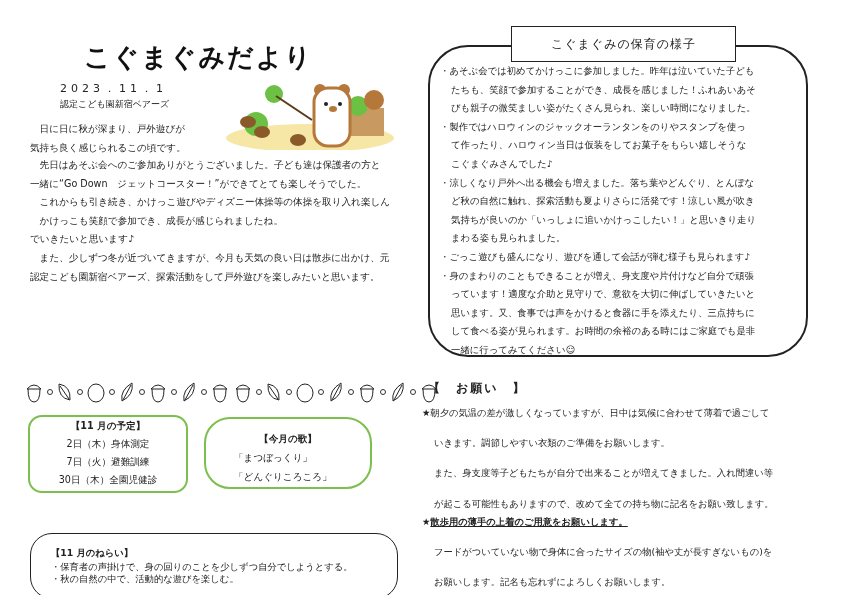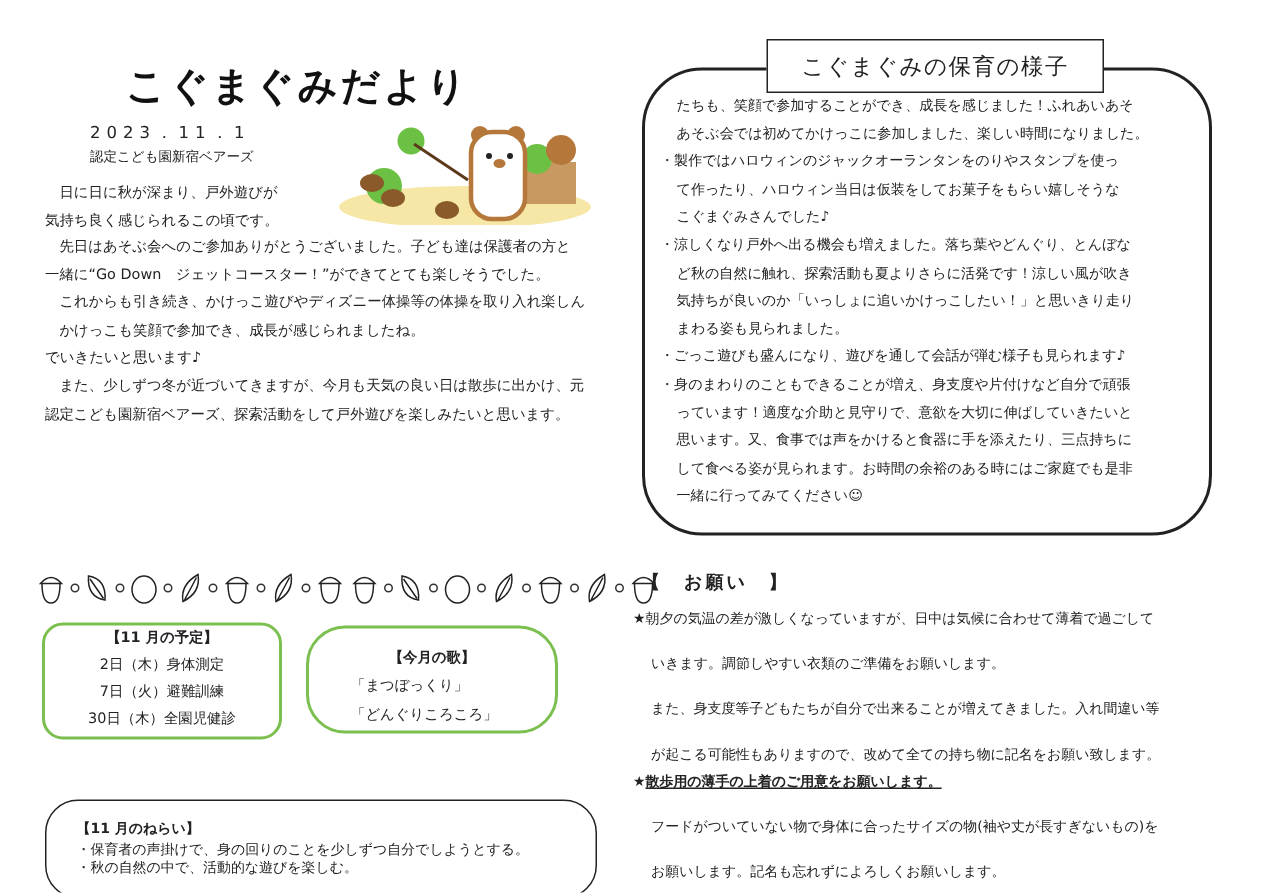"こぐまぐみの保育の様子" .right-title { font-size: 15px -> 12px }
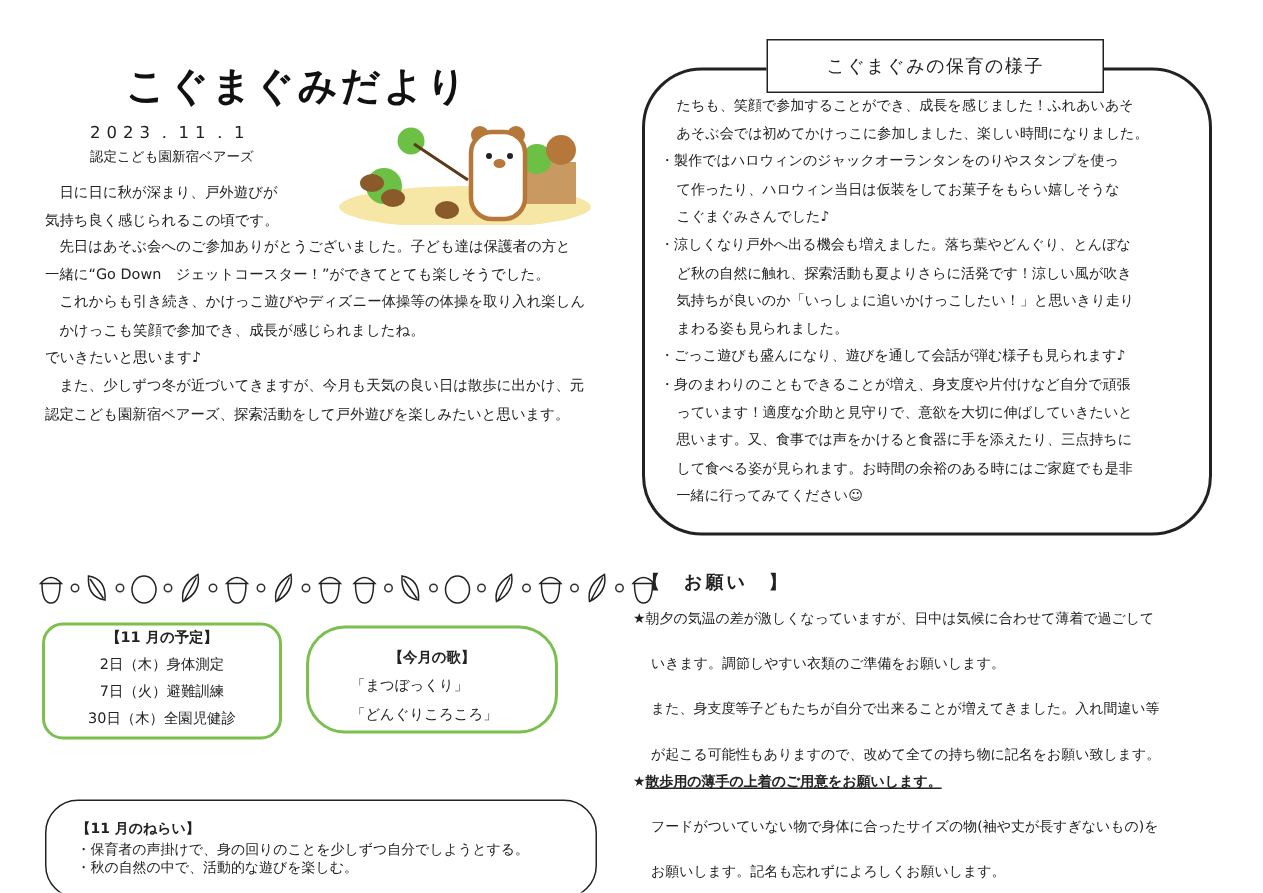"・あそぶ会では初めてかけっこに参加しました。昨年は泣いていた子ども" div { html: none -> <div>・あそぶ会では初めてかけっこに参加しました。昨年は泣いていた子ども</div> }
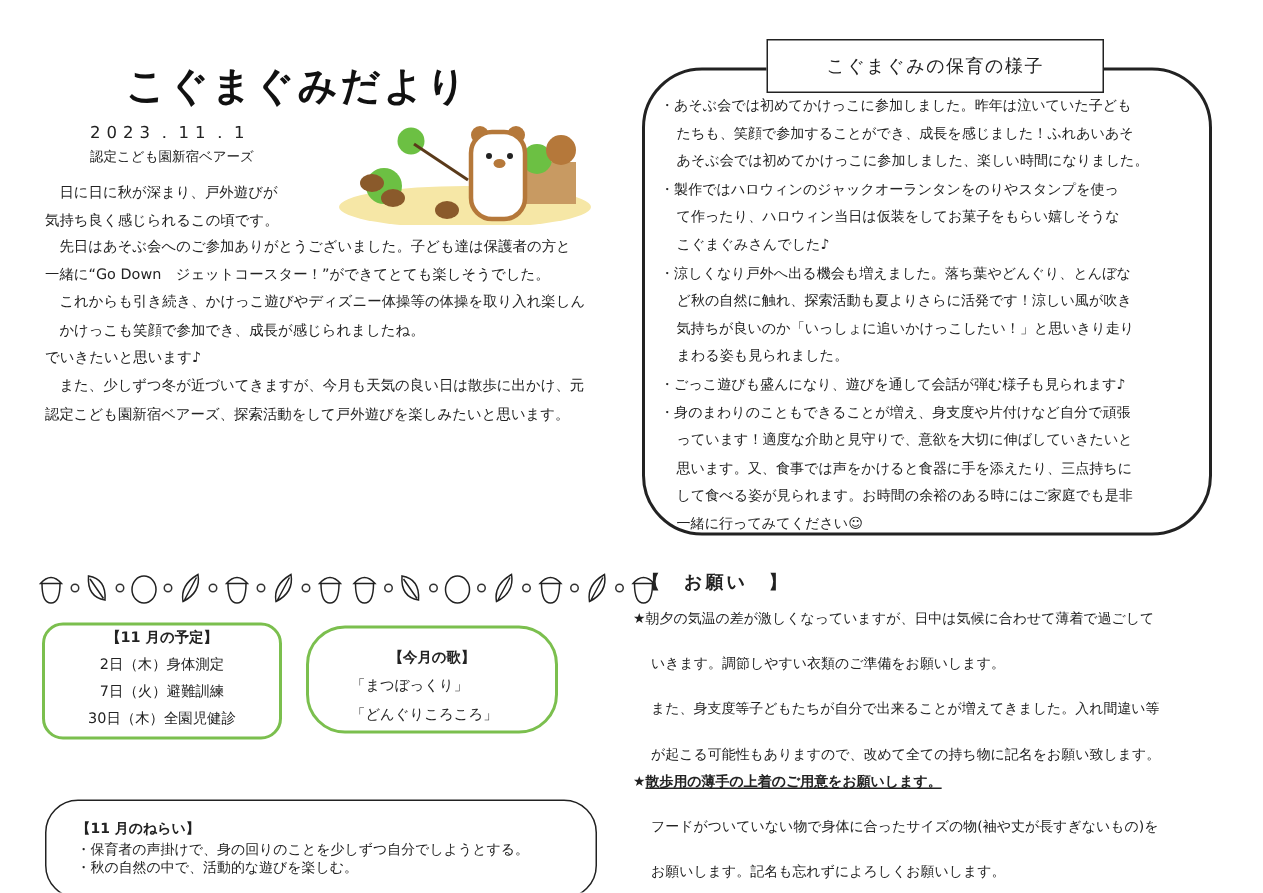"あそぶ会では初めてかけっこに参加しました、楽しい時間になりました。" div.cont { text: あそぶ会では初めてかけっこに参加しました -> びも親子の微笑ましい姿がたくさん見られ }
